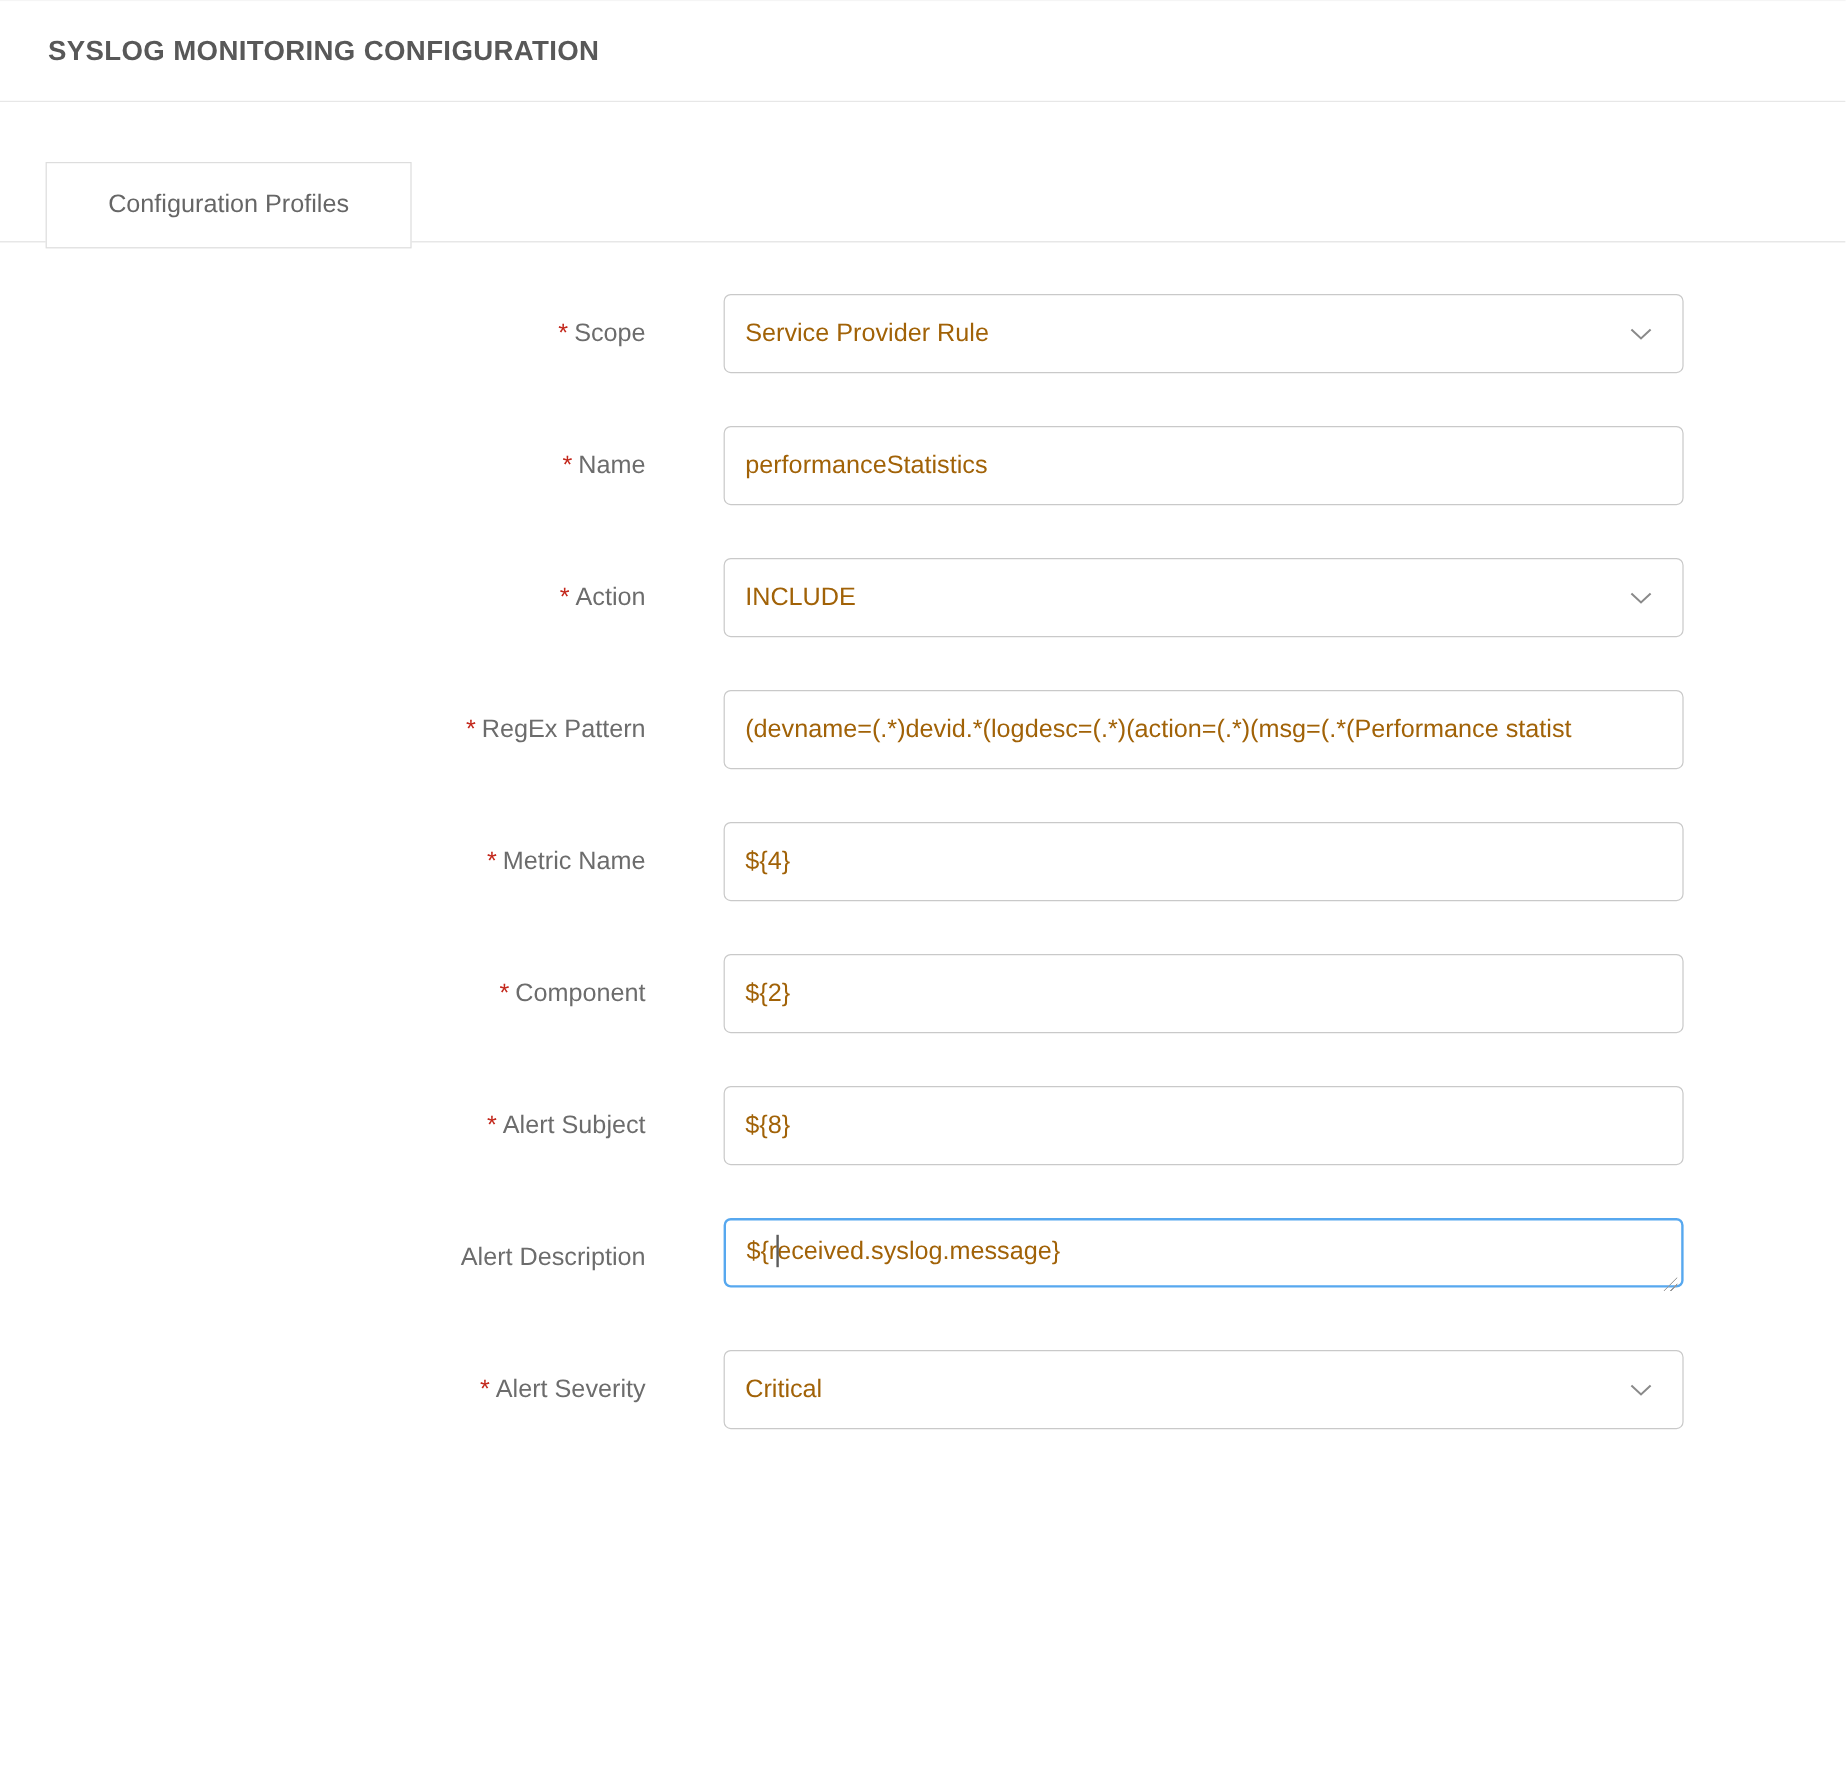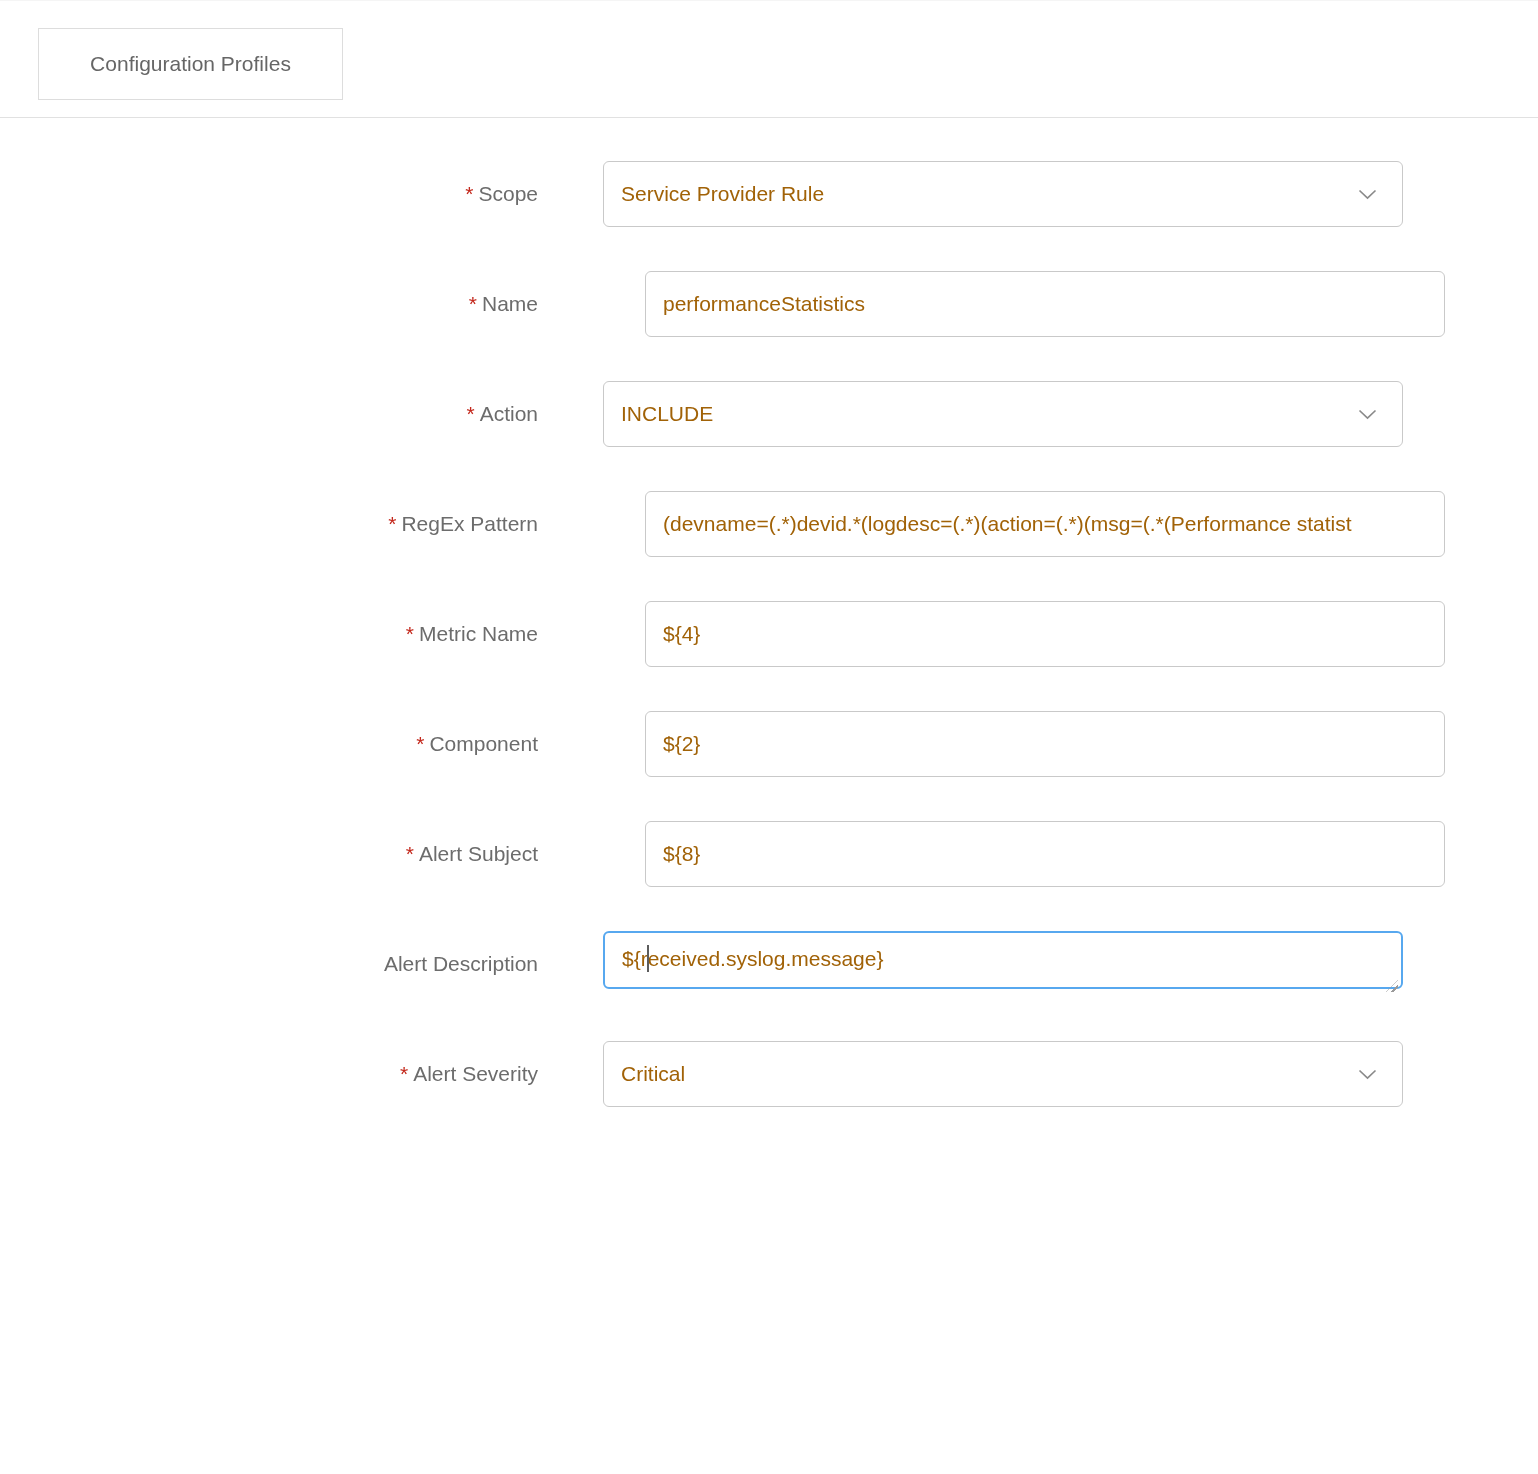"SYSLOG MONITORING CONFIGURATION" div.hdr { html: none -> <div> <div>SYSLOG MONITORING CONFIGURATION</div> </div> }
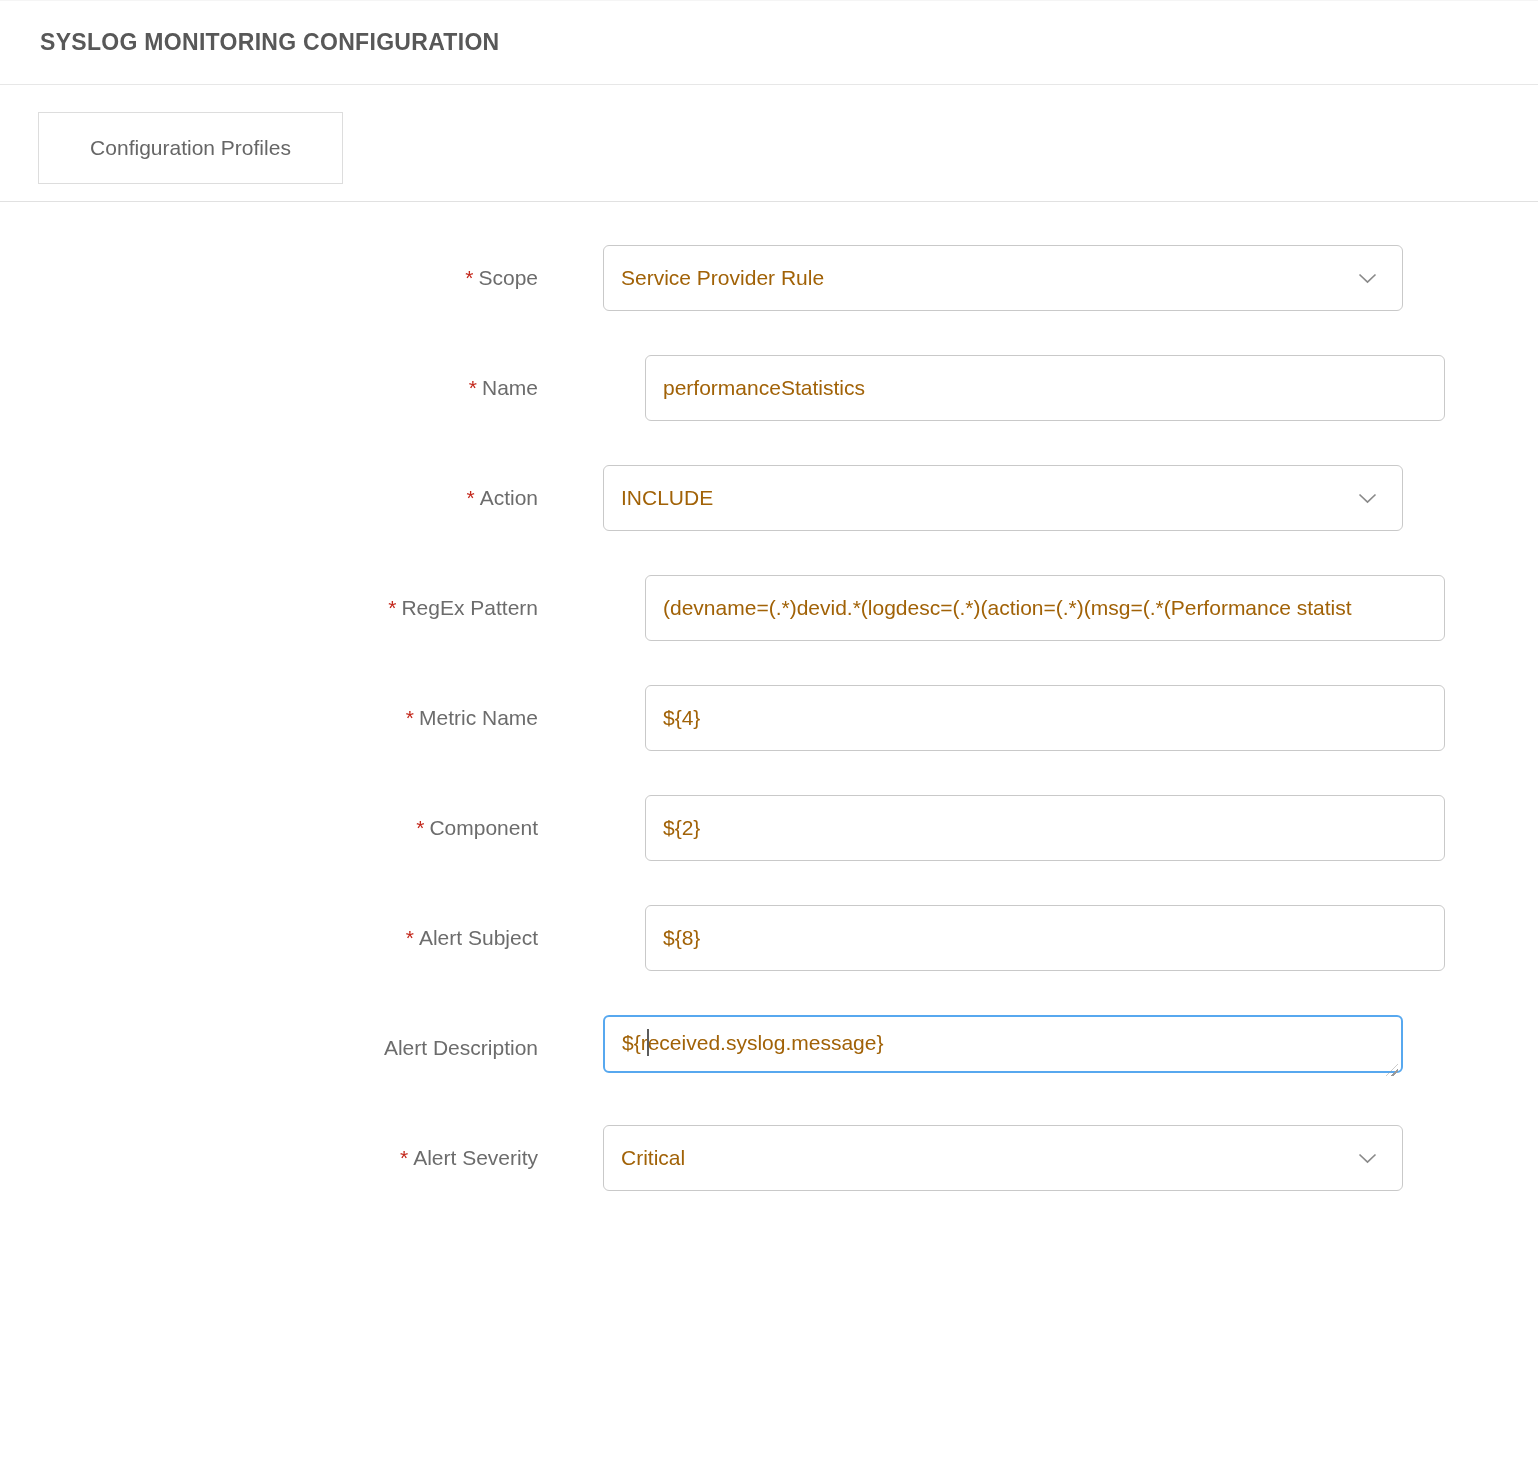"Configuration Profiles" .tab-inactive { top: 27px -> 50px }
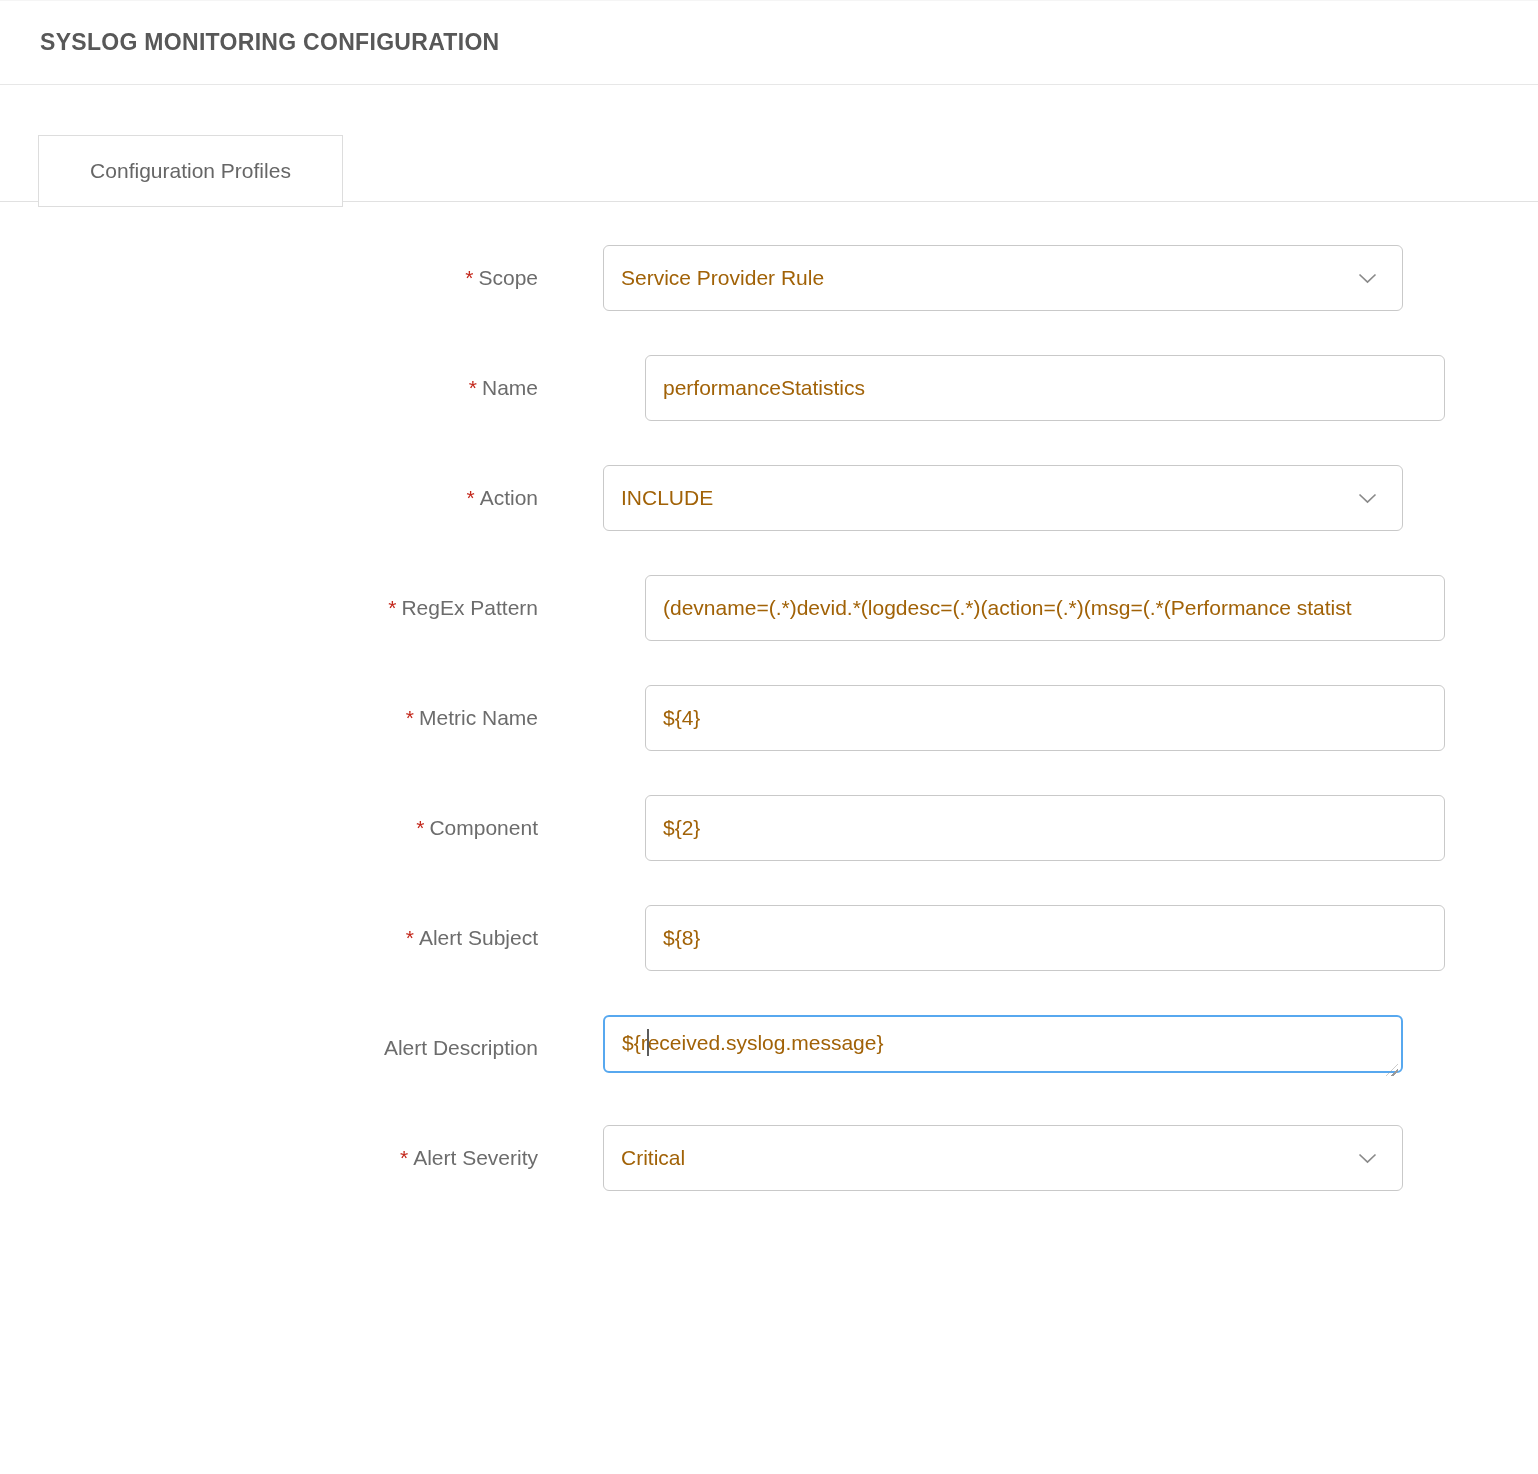"performanceStatistics" input.box { margin-left: 42px -> none }
